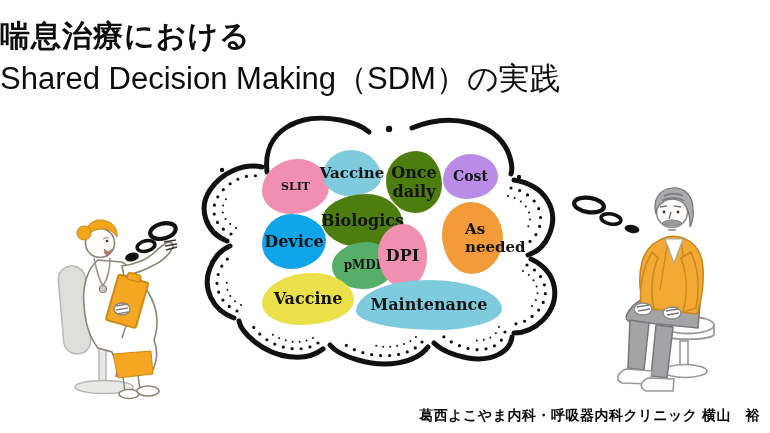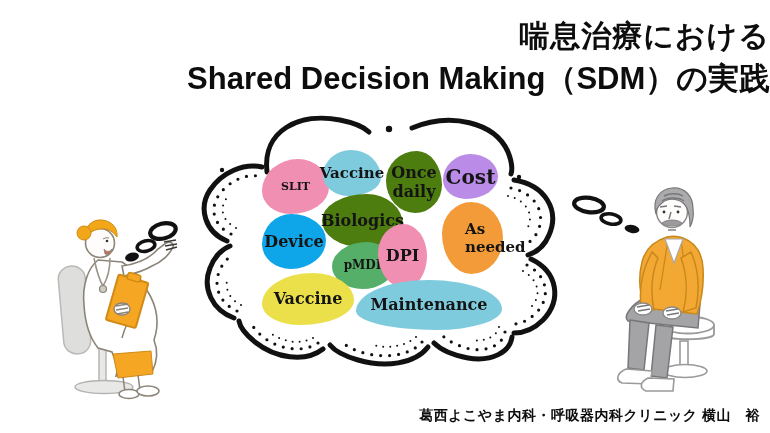"喘息治療における" .title { text-align: right -> left }
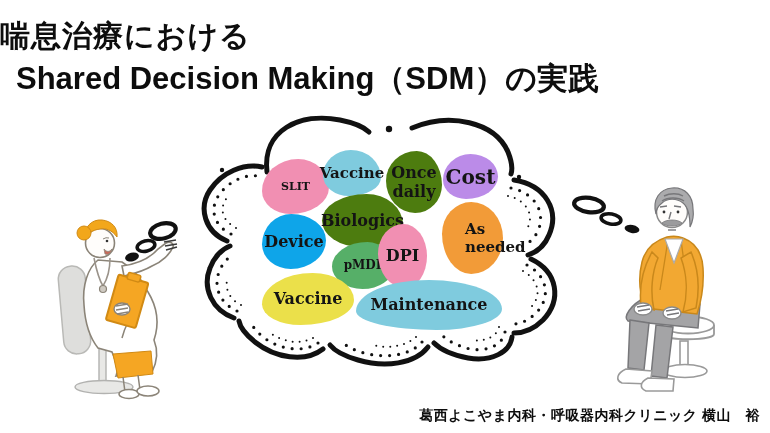"Shared Decision Making（SDM）の実践" .title .line2 { font-weight: bold -> normal; margin-left: 16px -> none }
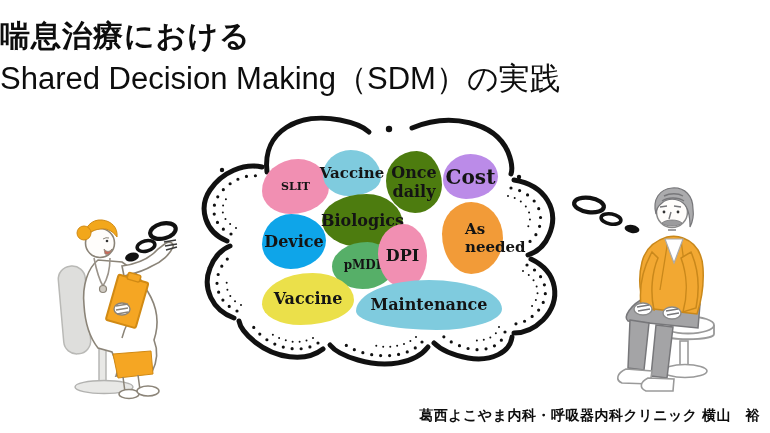"Cost" .b-cost { font-size: 20px -> 14px }
